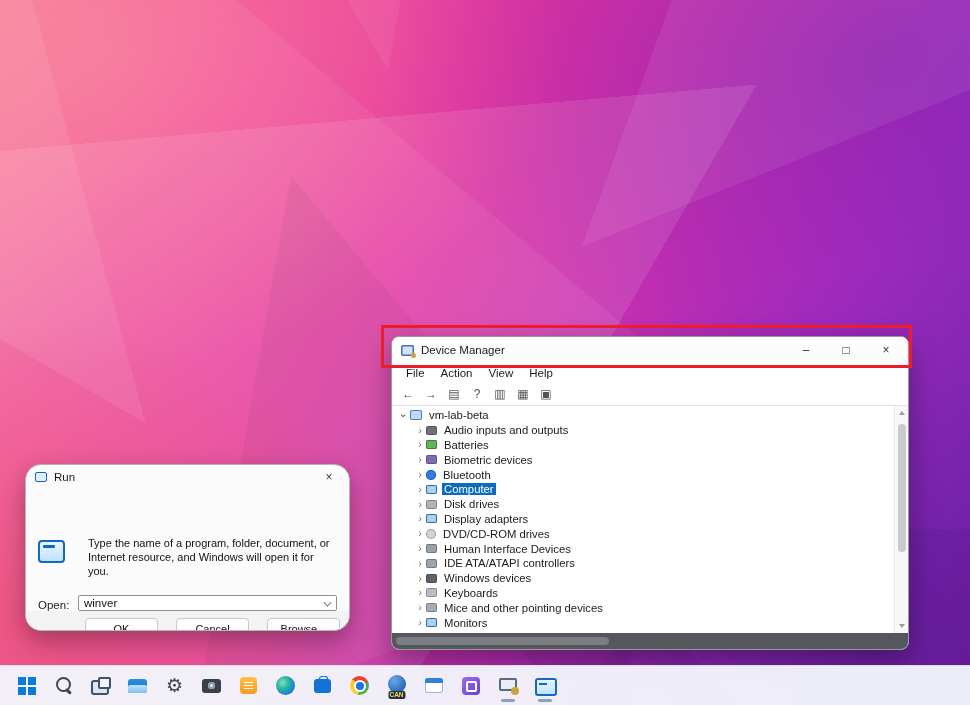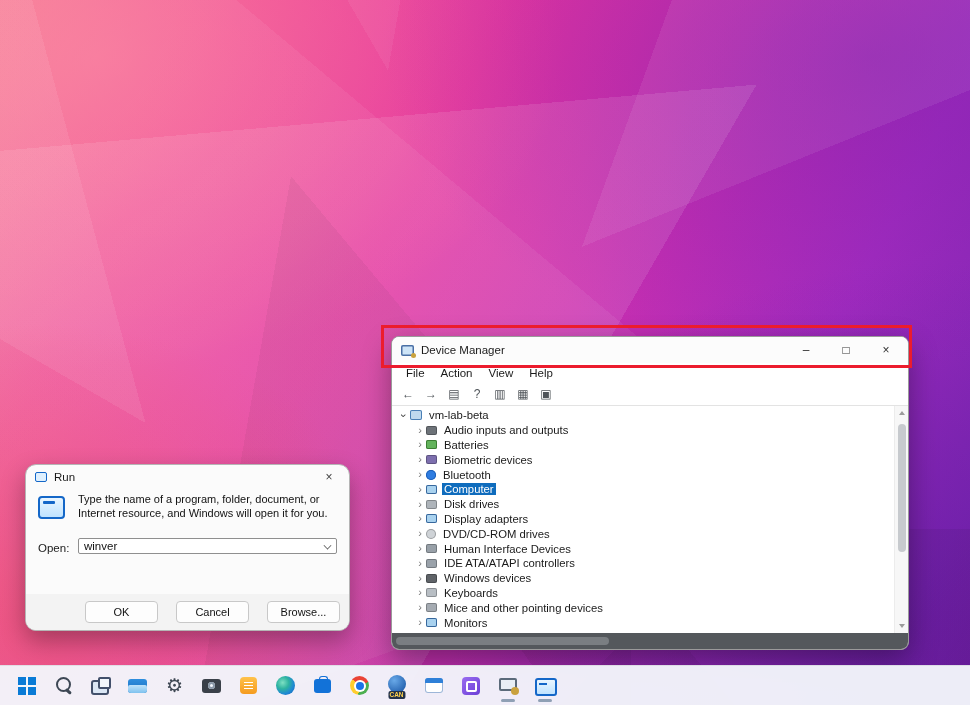"Run" #run-window { border-radius: 11px -> 16px }
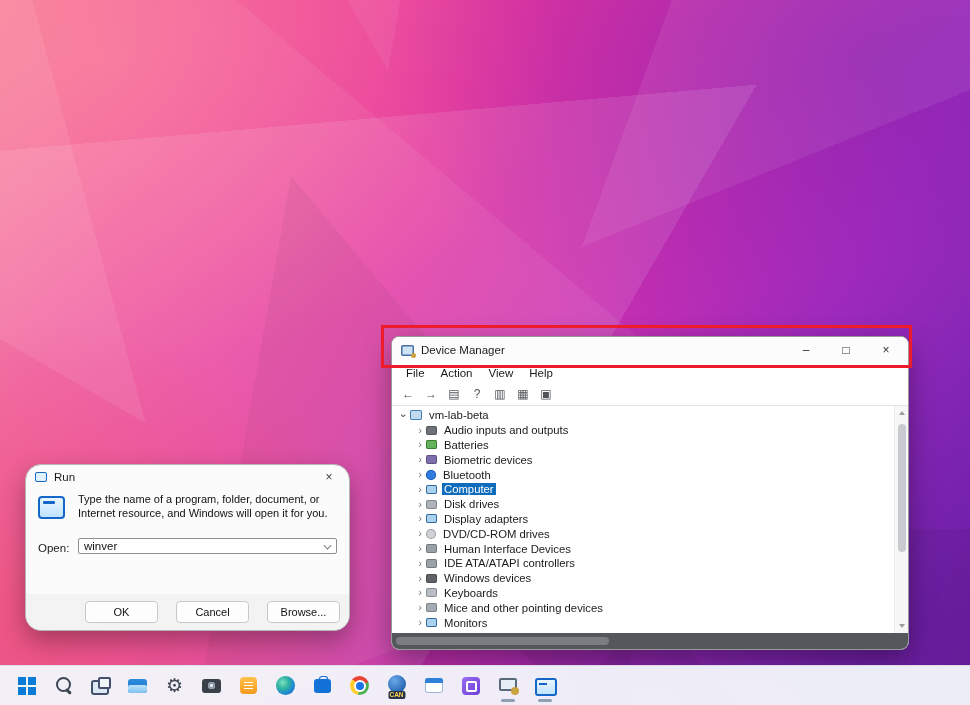"Type the name of a" .run-desc-row { gap: 13px -> 23px; margin-top: none -> 44px }
